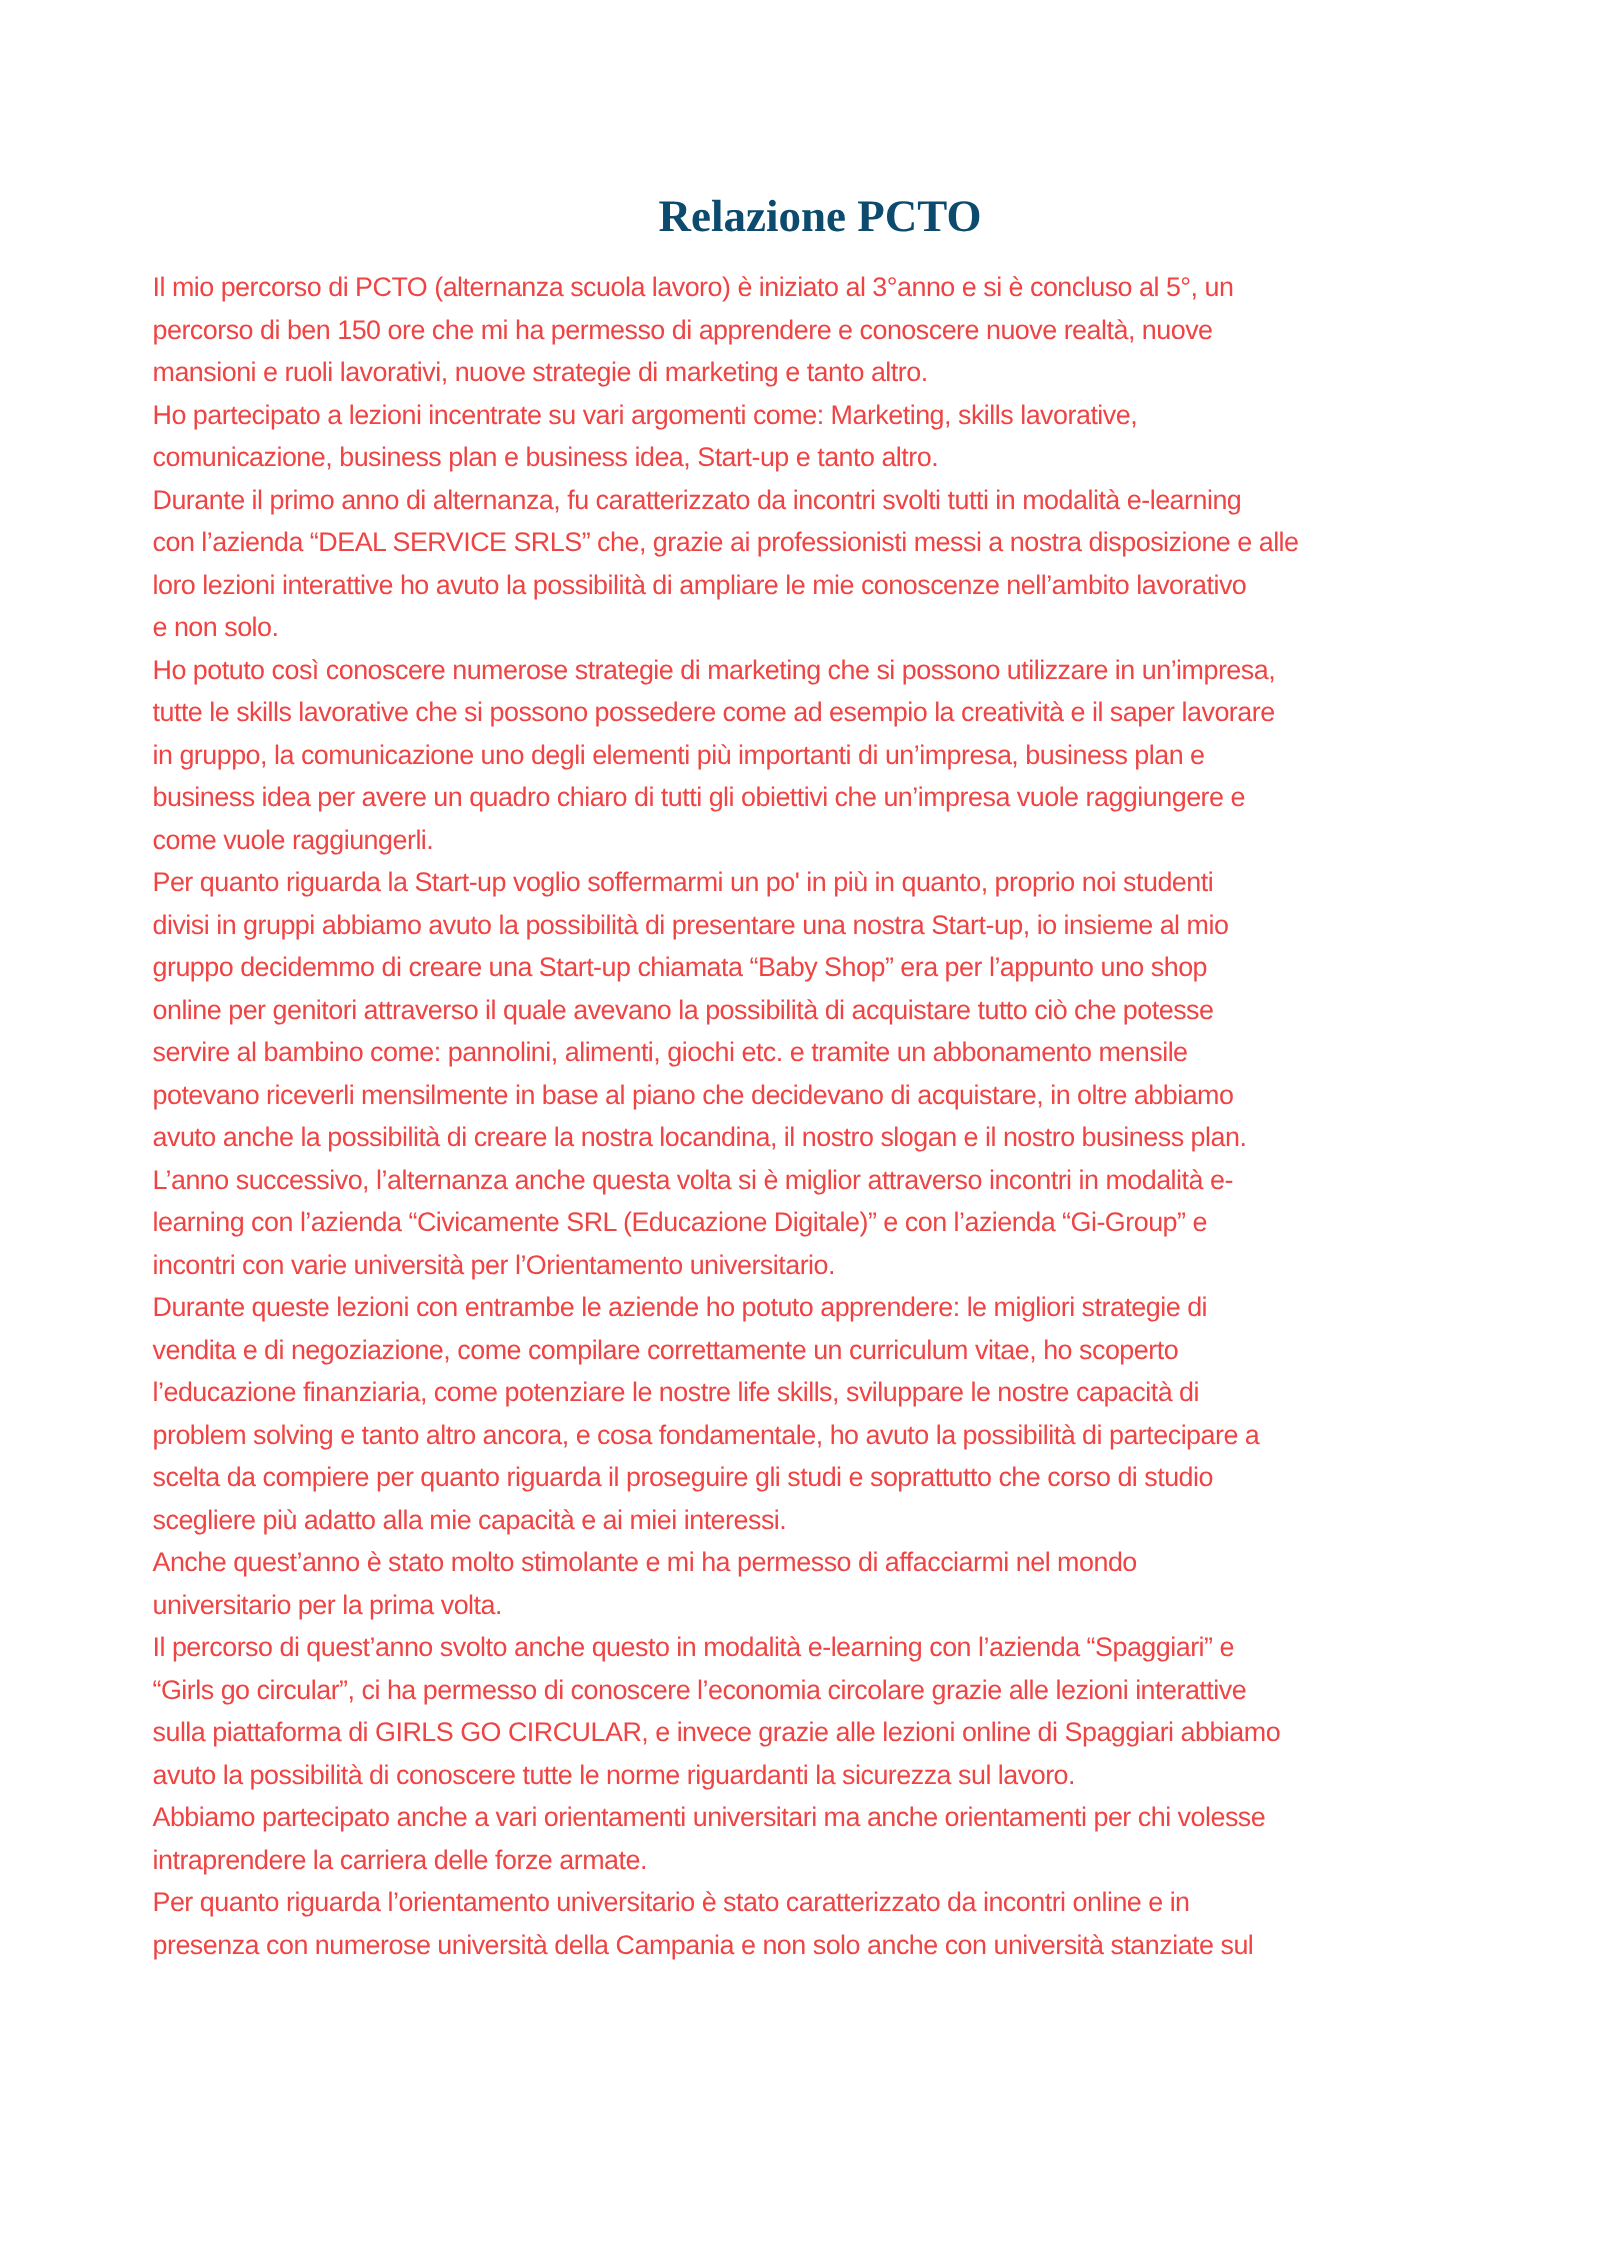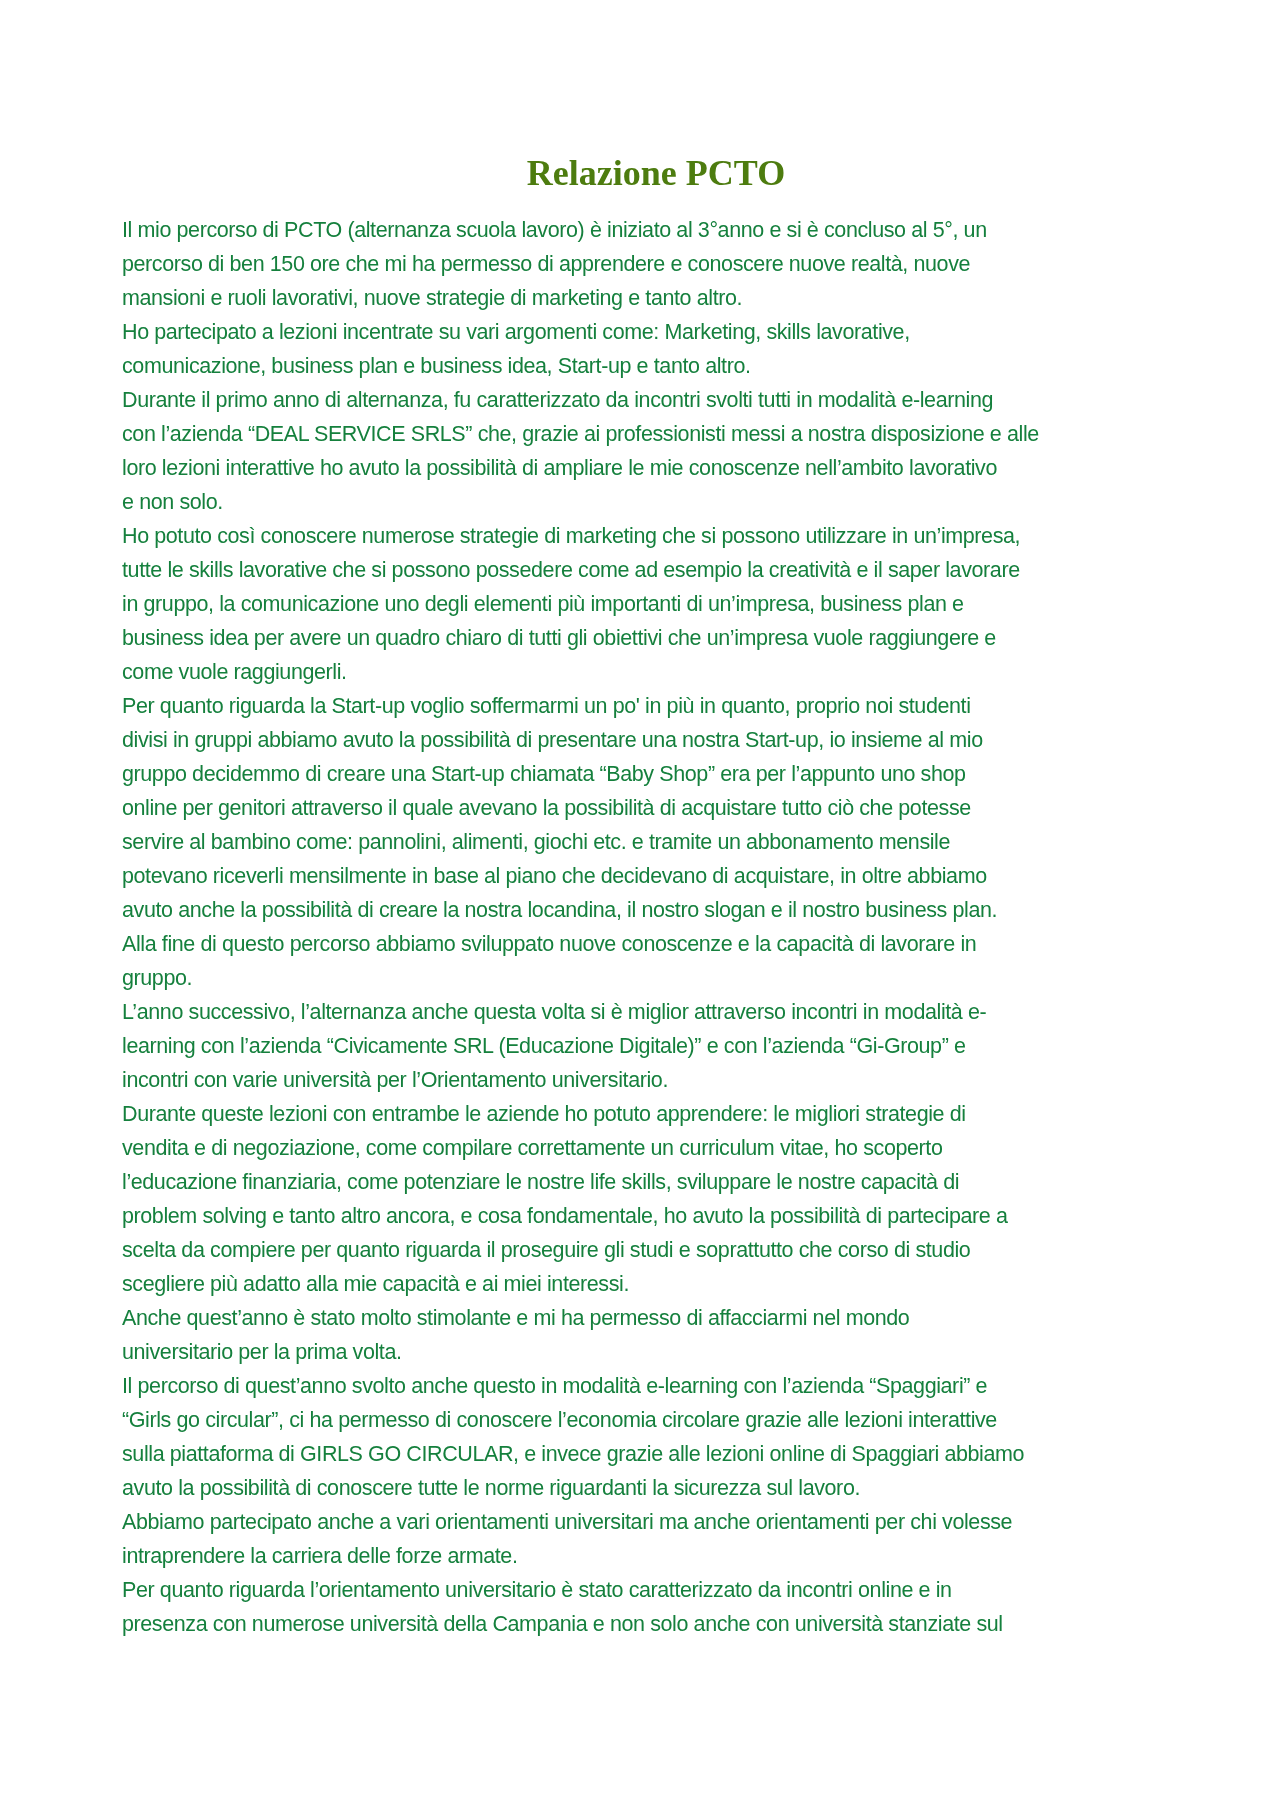"Relazione PCTO" h1.doc-title { color: #4d7c0f -> #0c4a6e }
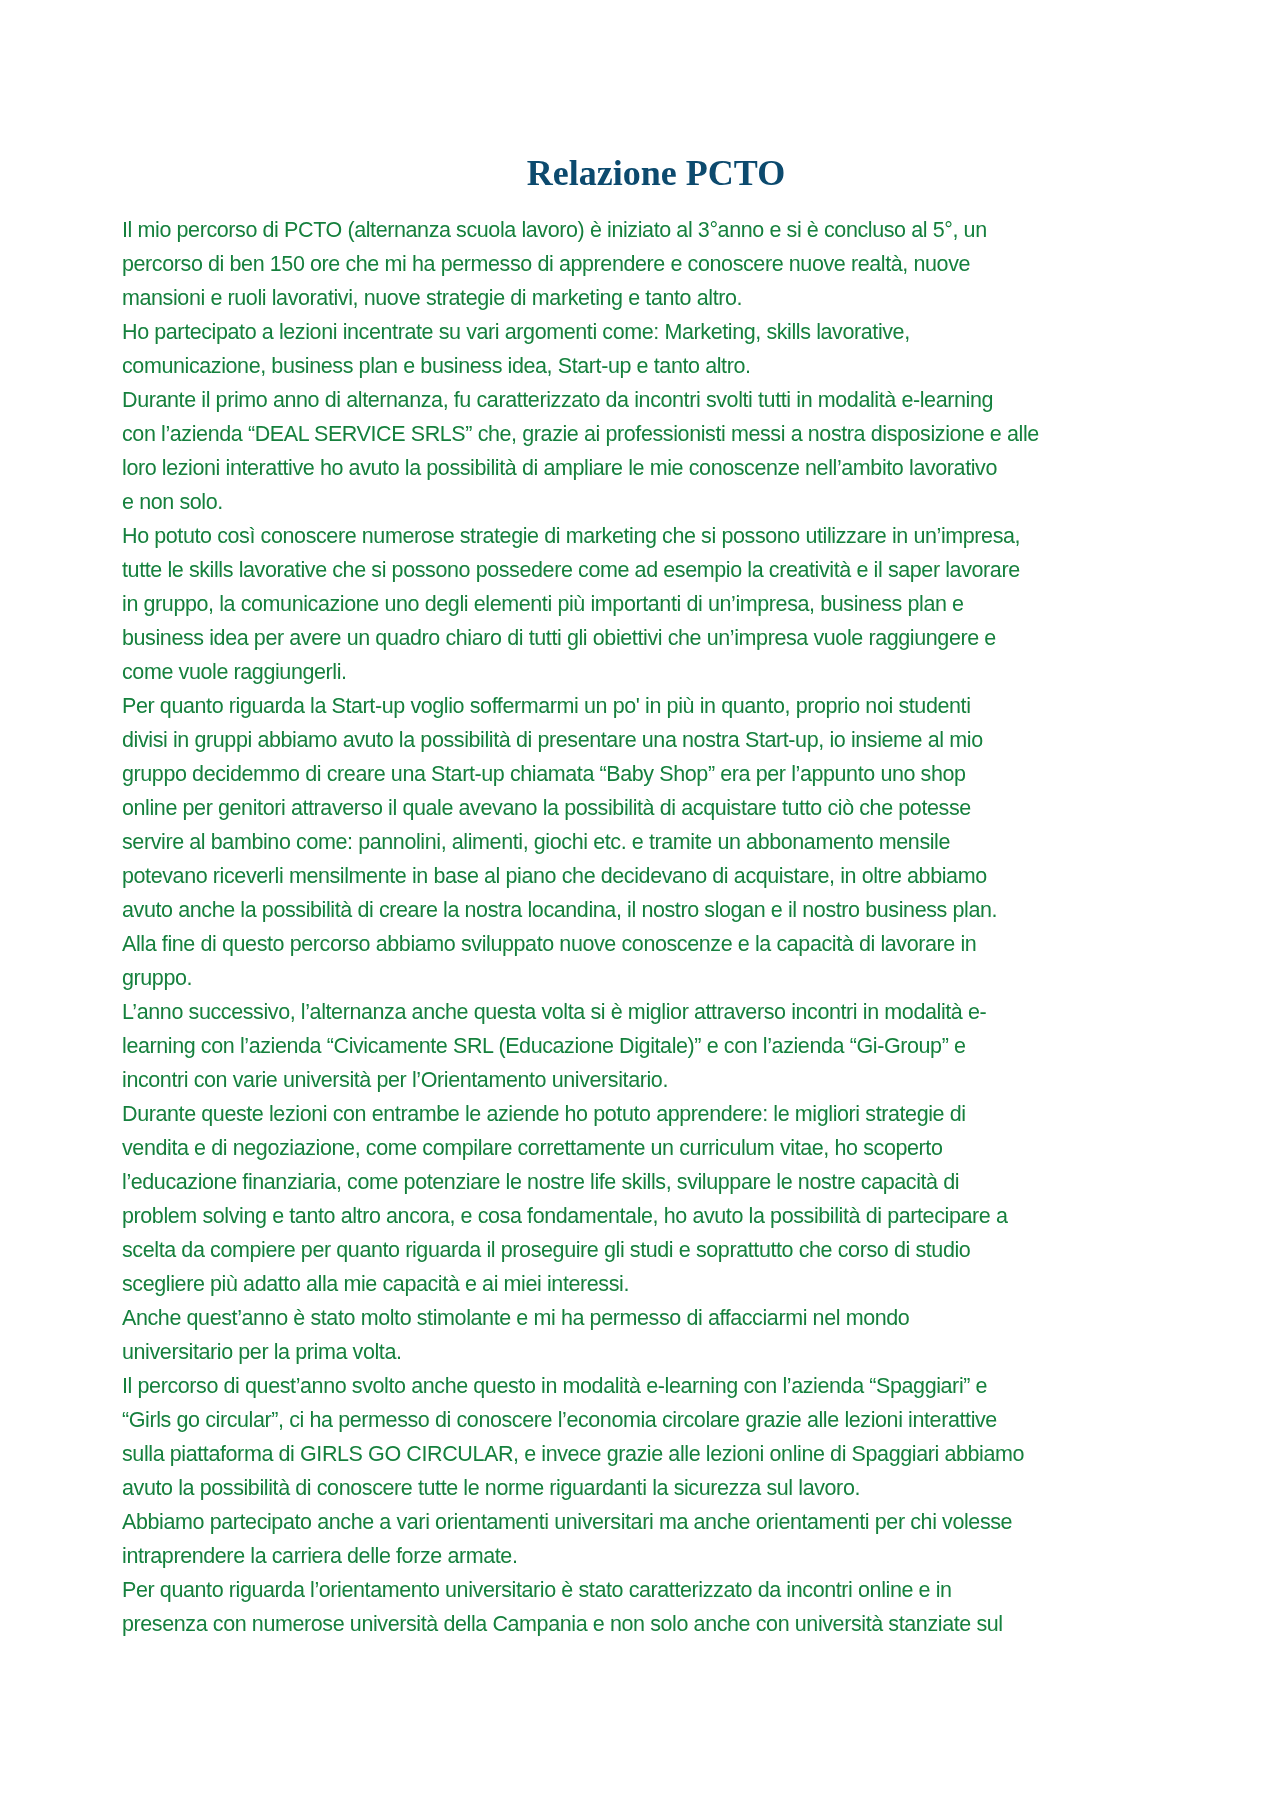"Il mio percorso di PCTO" div.doc-body { color: #15803d -> #ef4444 }
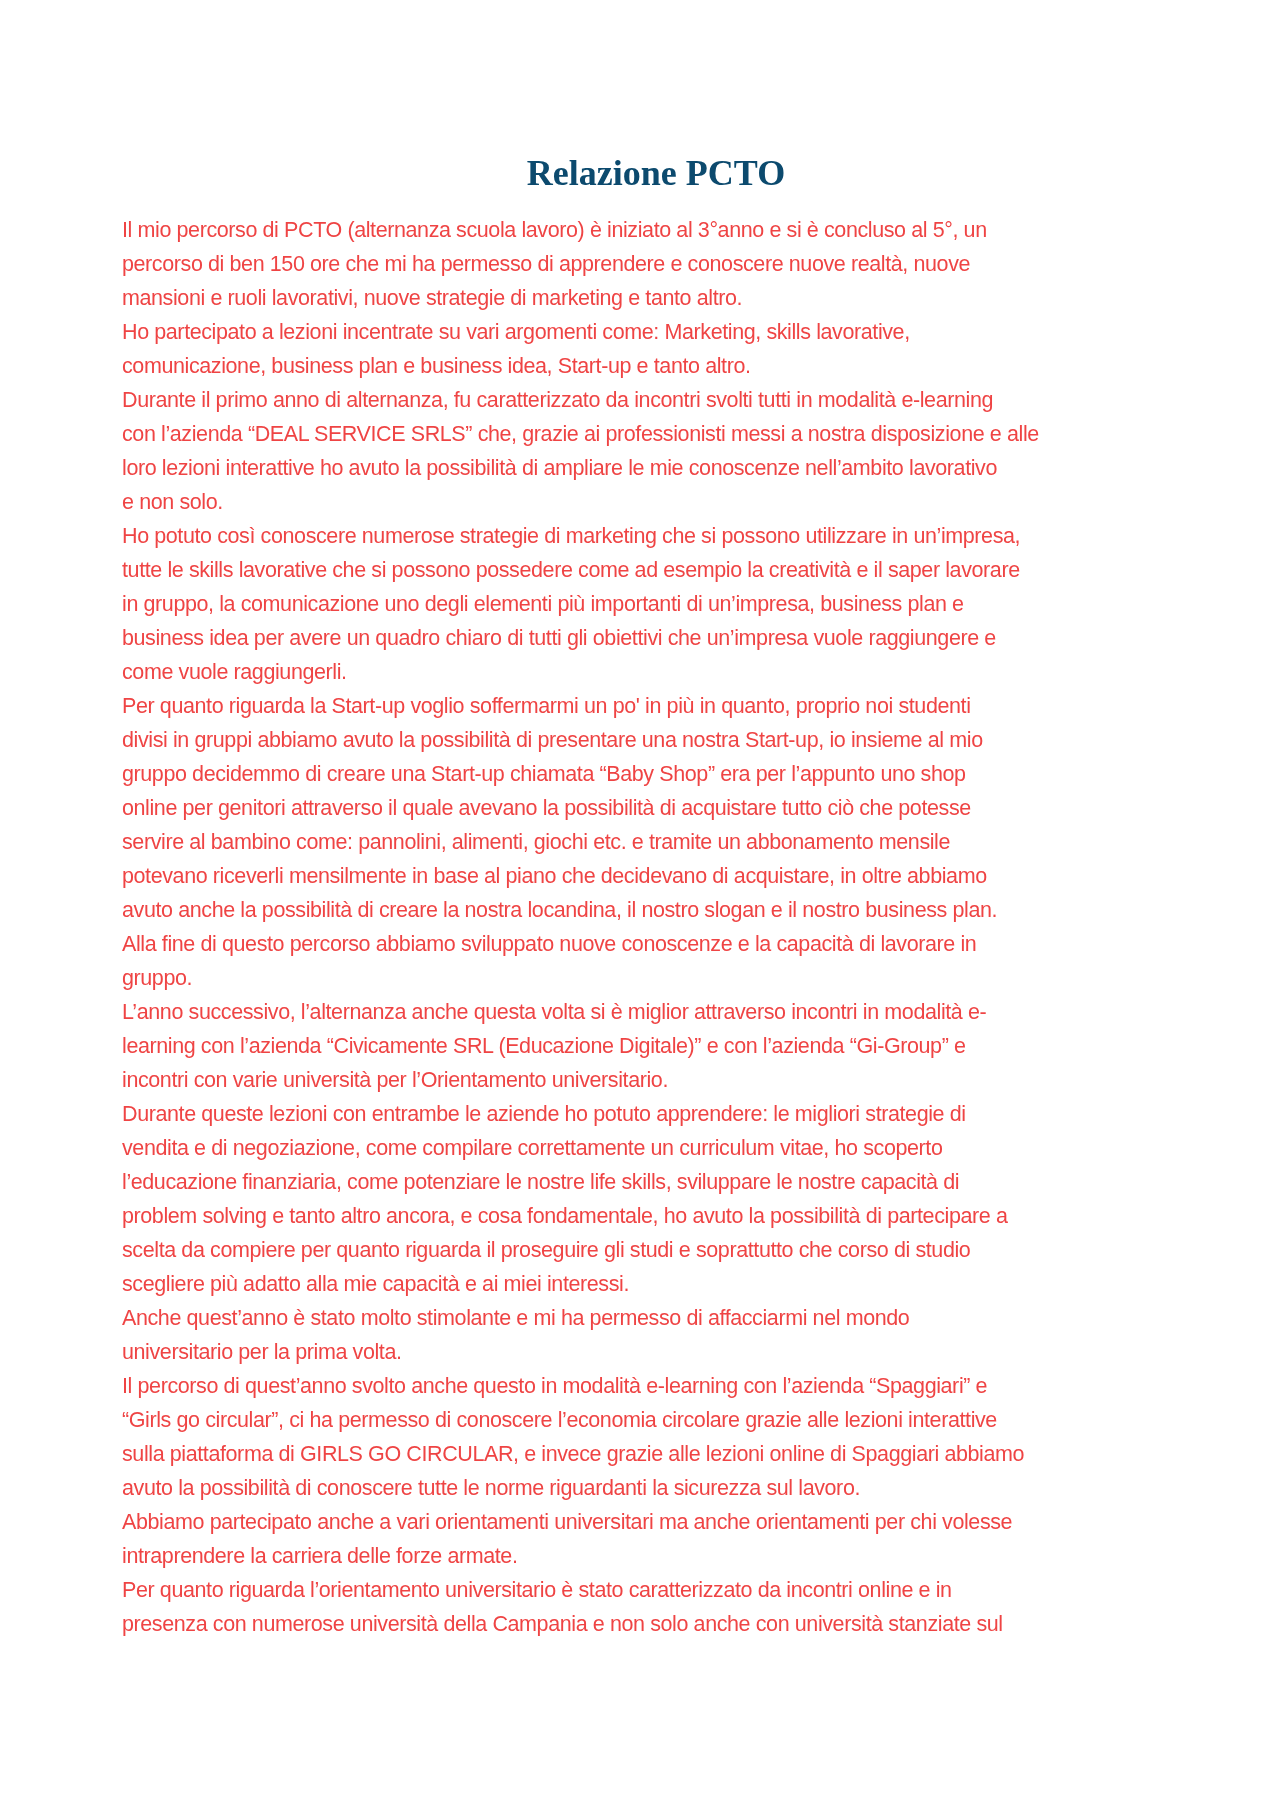"Alla fine di questo percorso" div.paragraph { html: <div> <div>Alla fine di questo percorso abbiamo sviluppato nuove conoscenze e la capacità di lavorare in</div> <div>gruppo.</div> </div> -> none }
